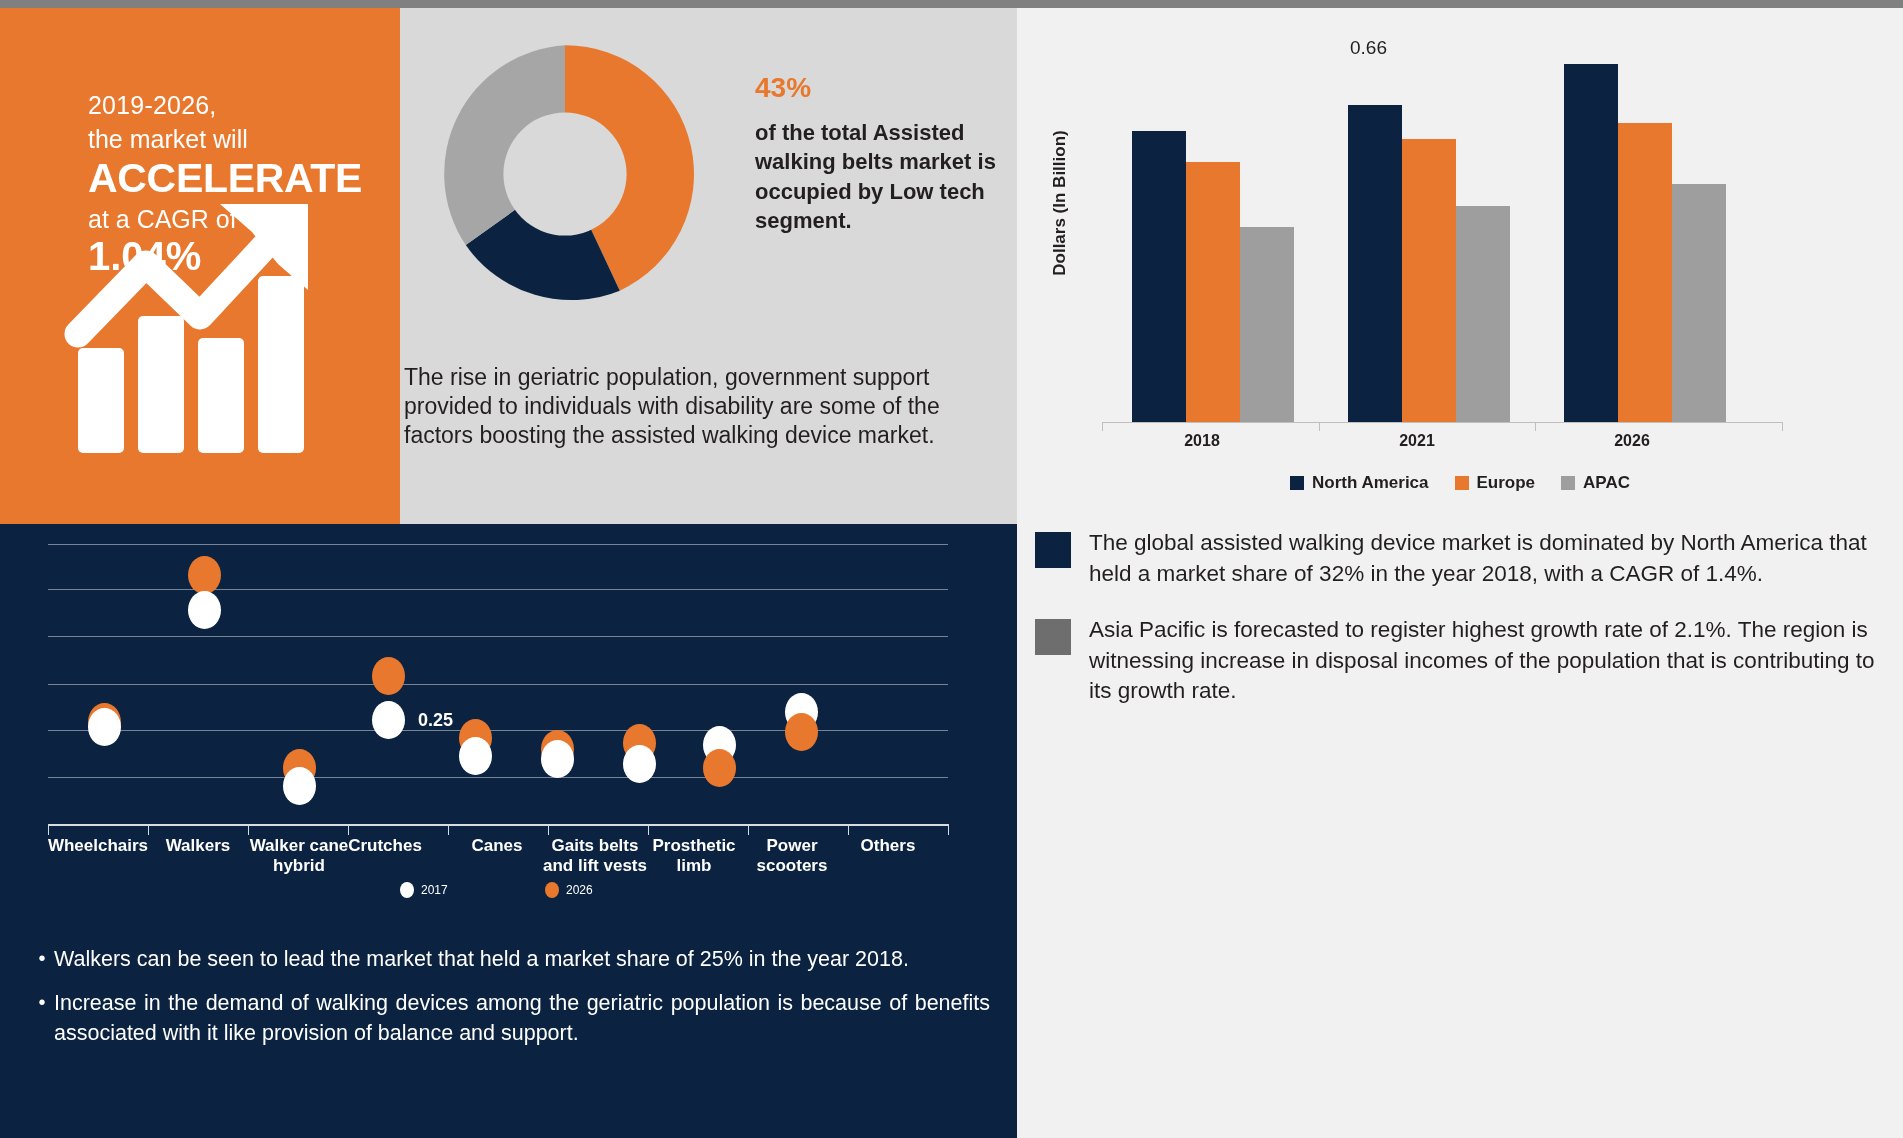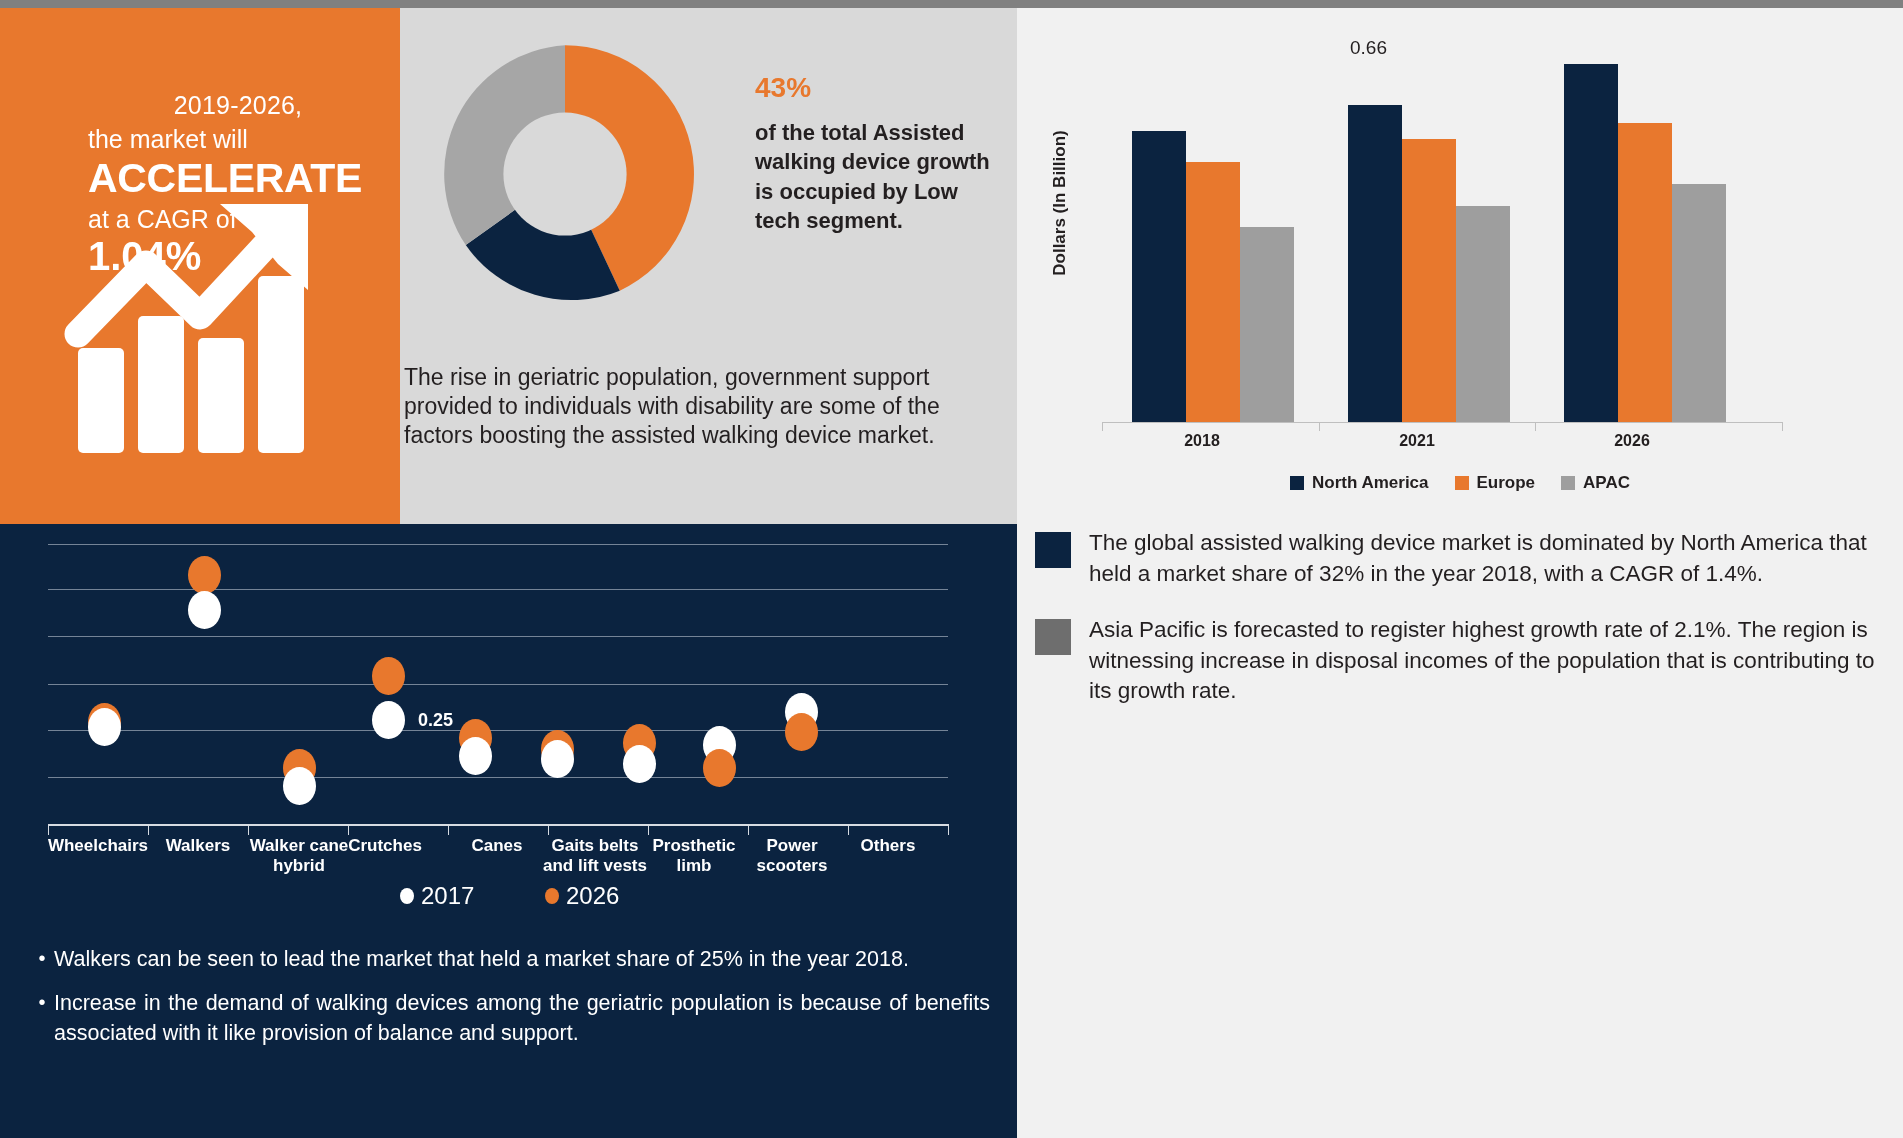"2019-2026," .accel-line1 { text-align: center -> none }
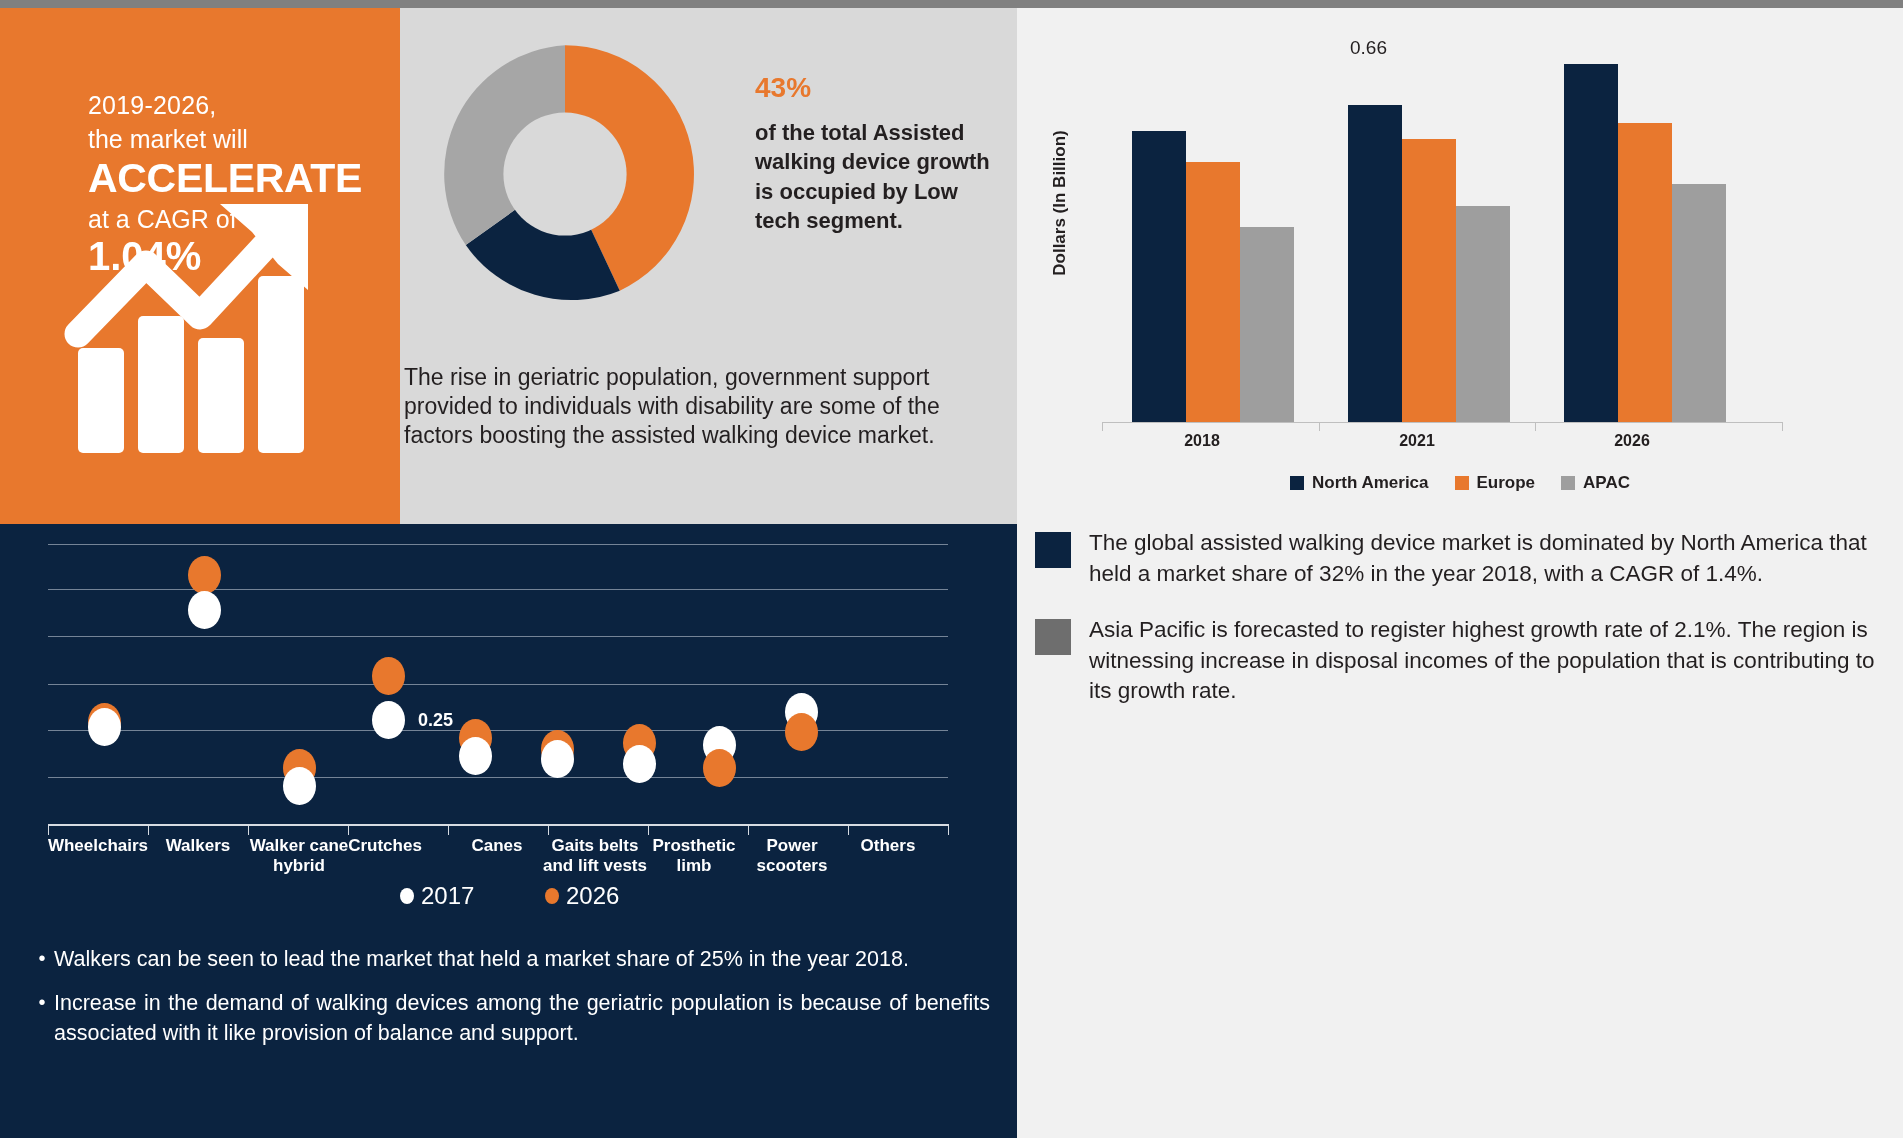"of the total Assisted walking" div.pct-desc { text: device growth -> belts market }
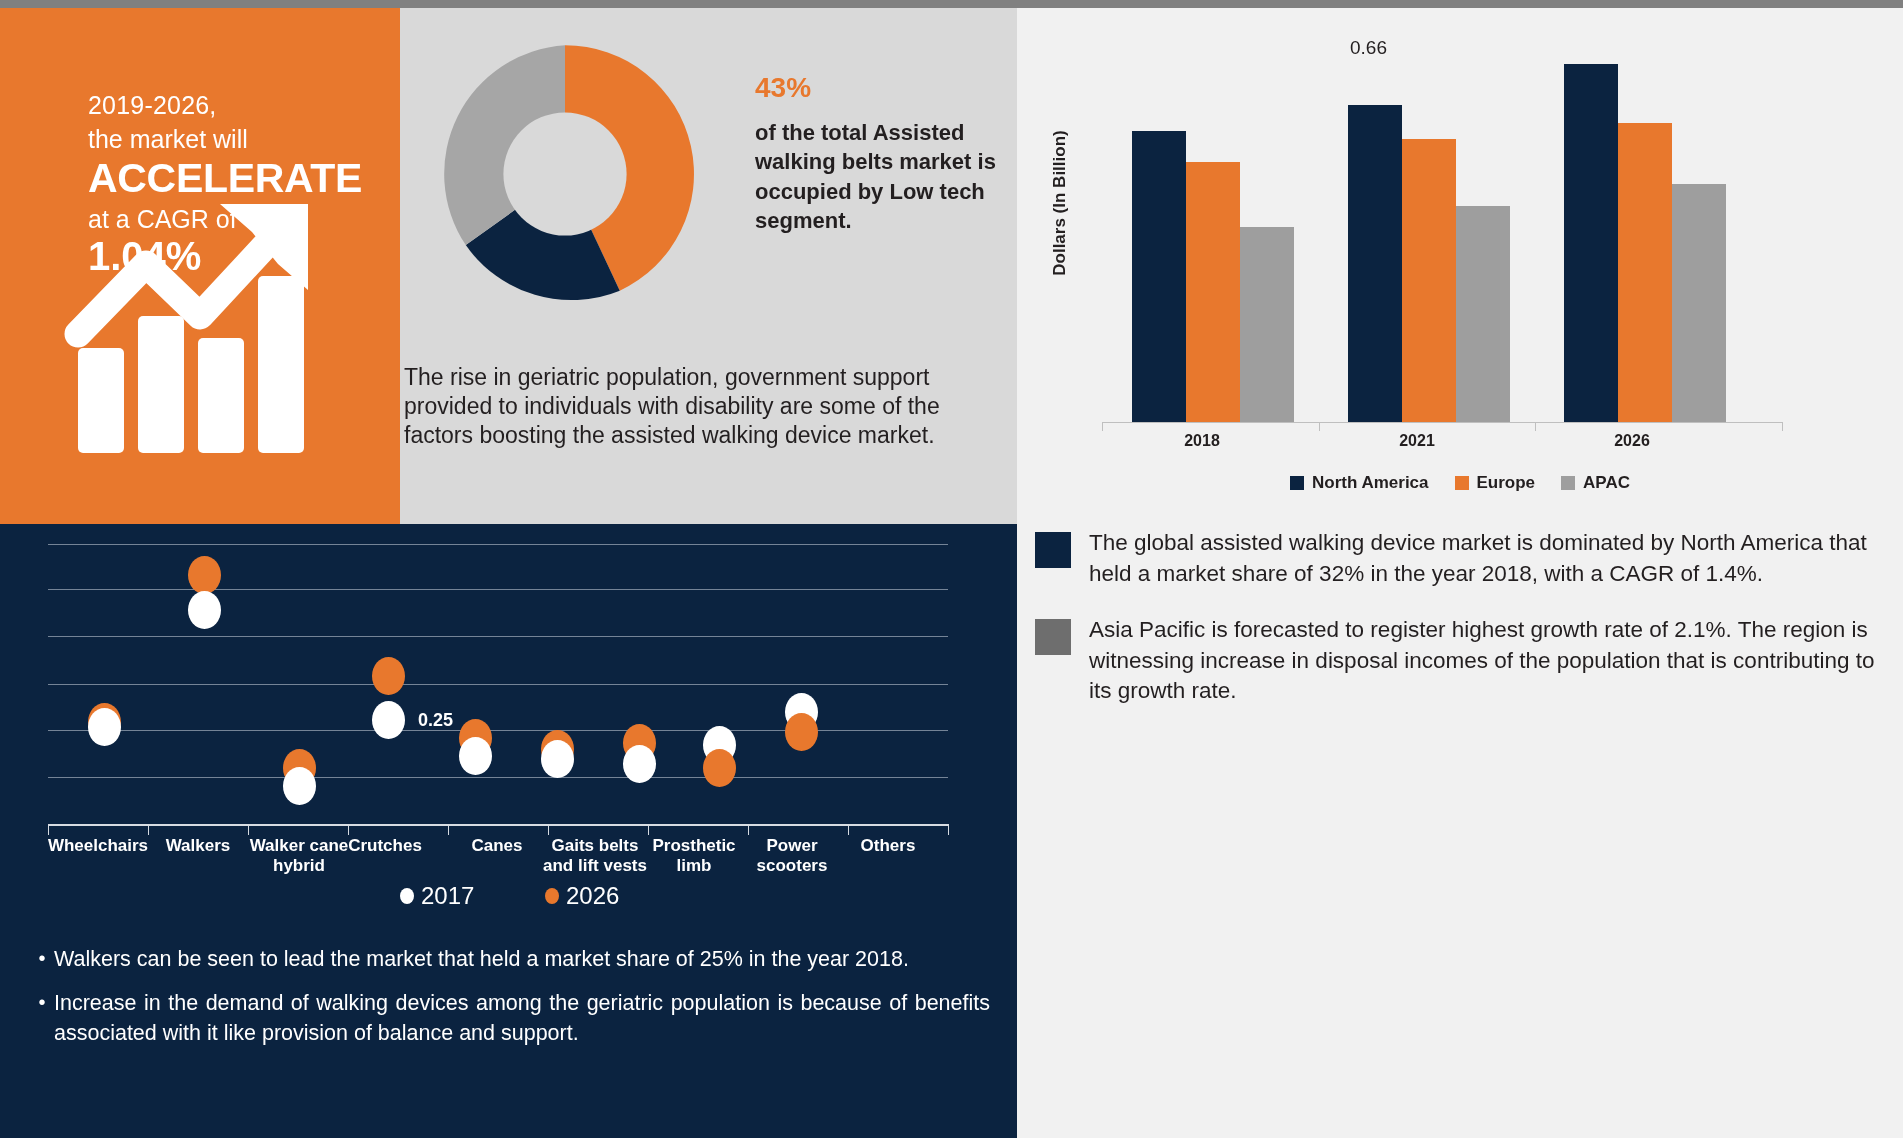"2017" .dot-legend { font-size: 24px -> 12px }
